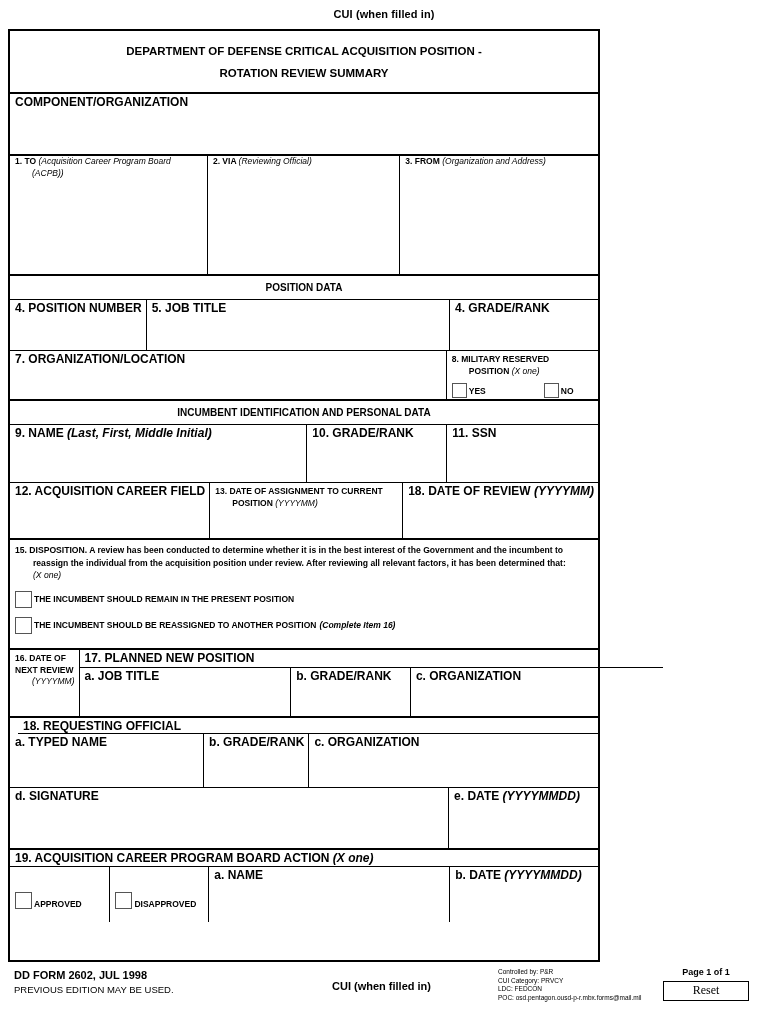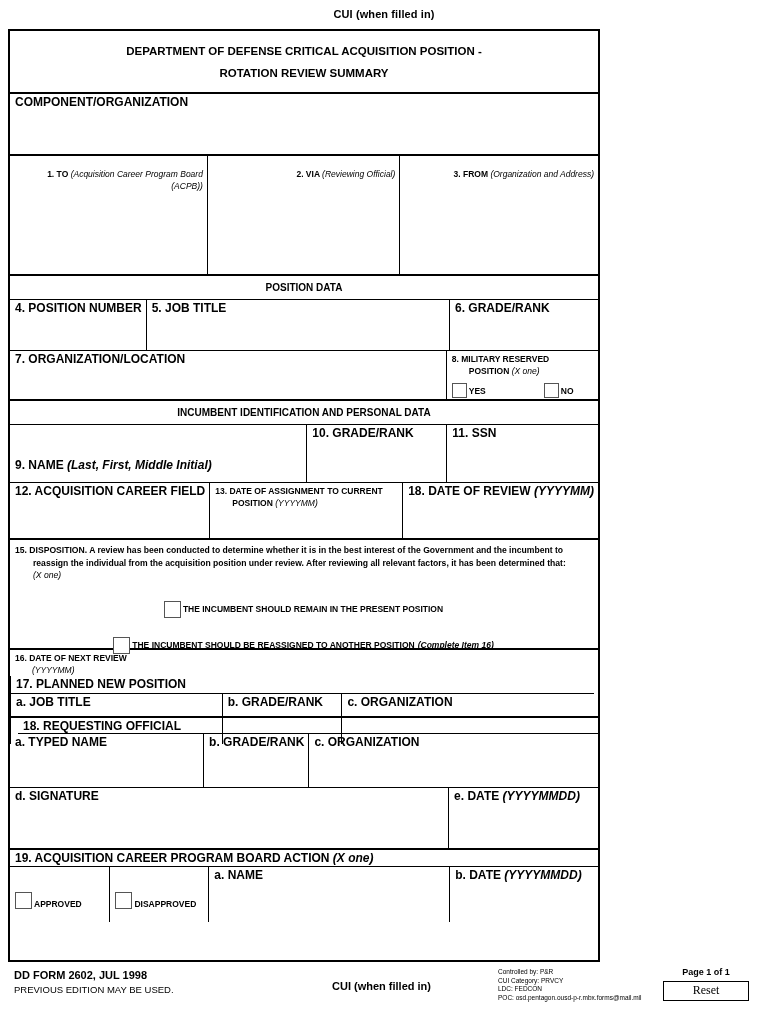"1. TO (Acquisition Career Program" .tvf .cell { padding-top: 13px -> 0; text-align: right -> none }
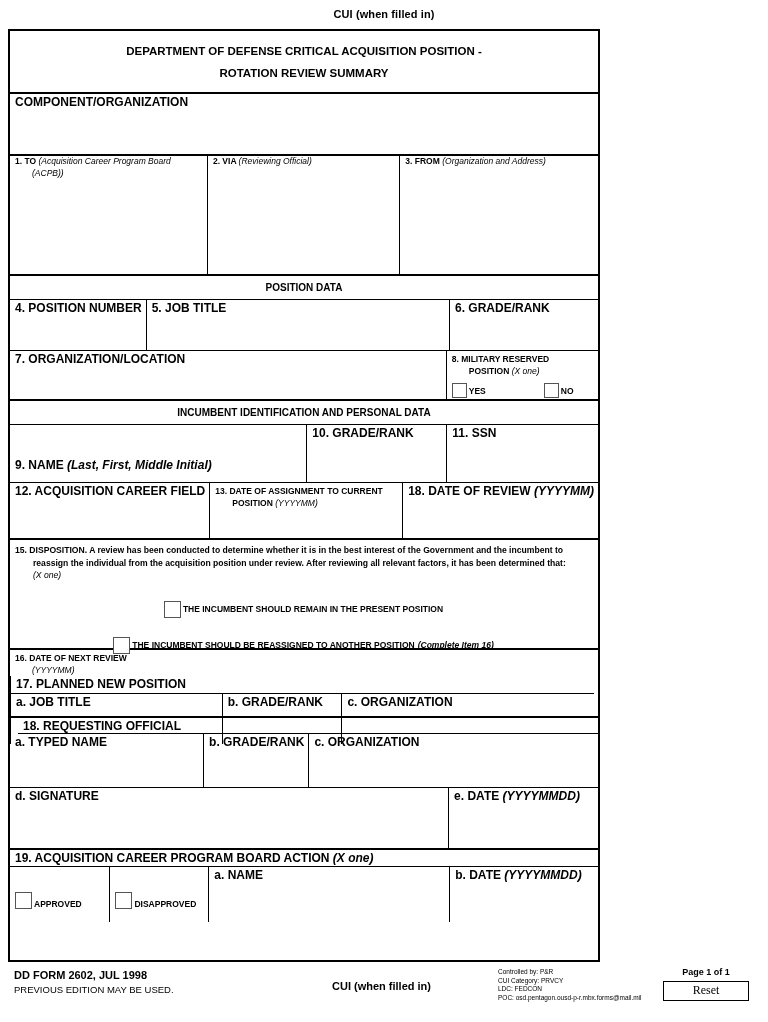"6. GRADE/RANK" div.lbl { text: 6 -> 4 }
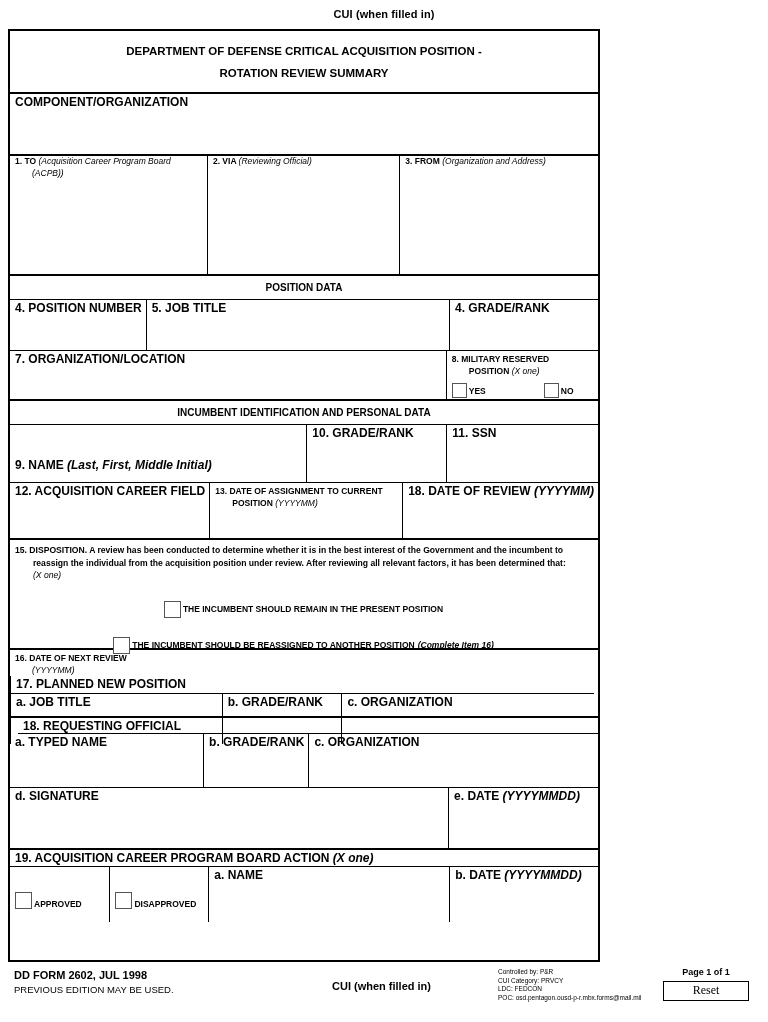"9. NAME (Last, First, Middle" div.cell { margin-top: 32px -> none }
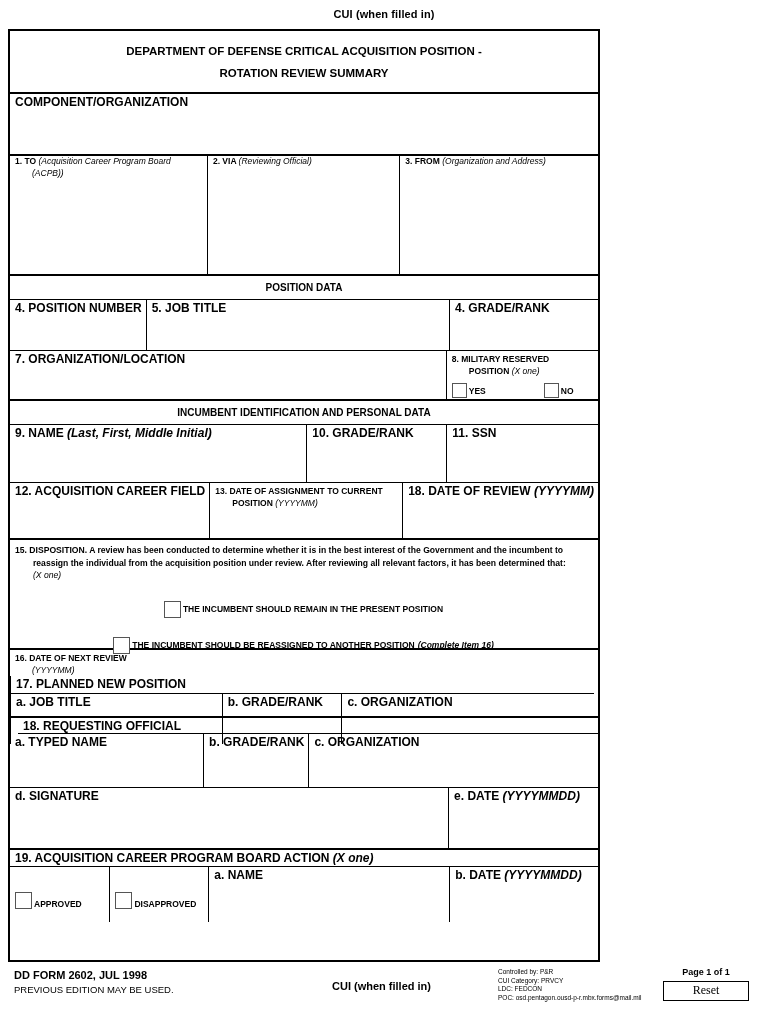"THE INCUMBENT SHOULD REMAIN IN" .disp-opt { justify-content: center -> none; margin-top: 19px -> 9px }
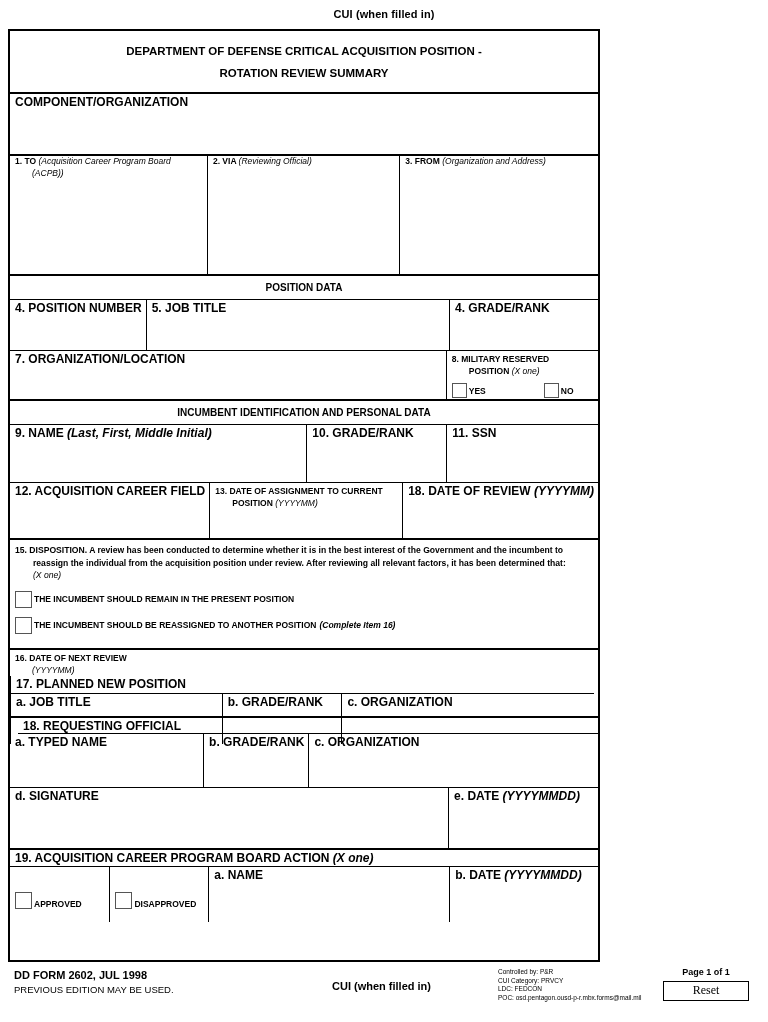"16. DATE OF NEXT REVIEW" .r16 { flex-direction: column -> none }
